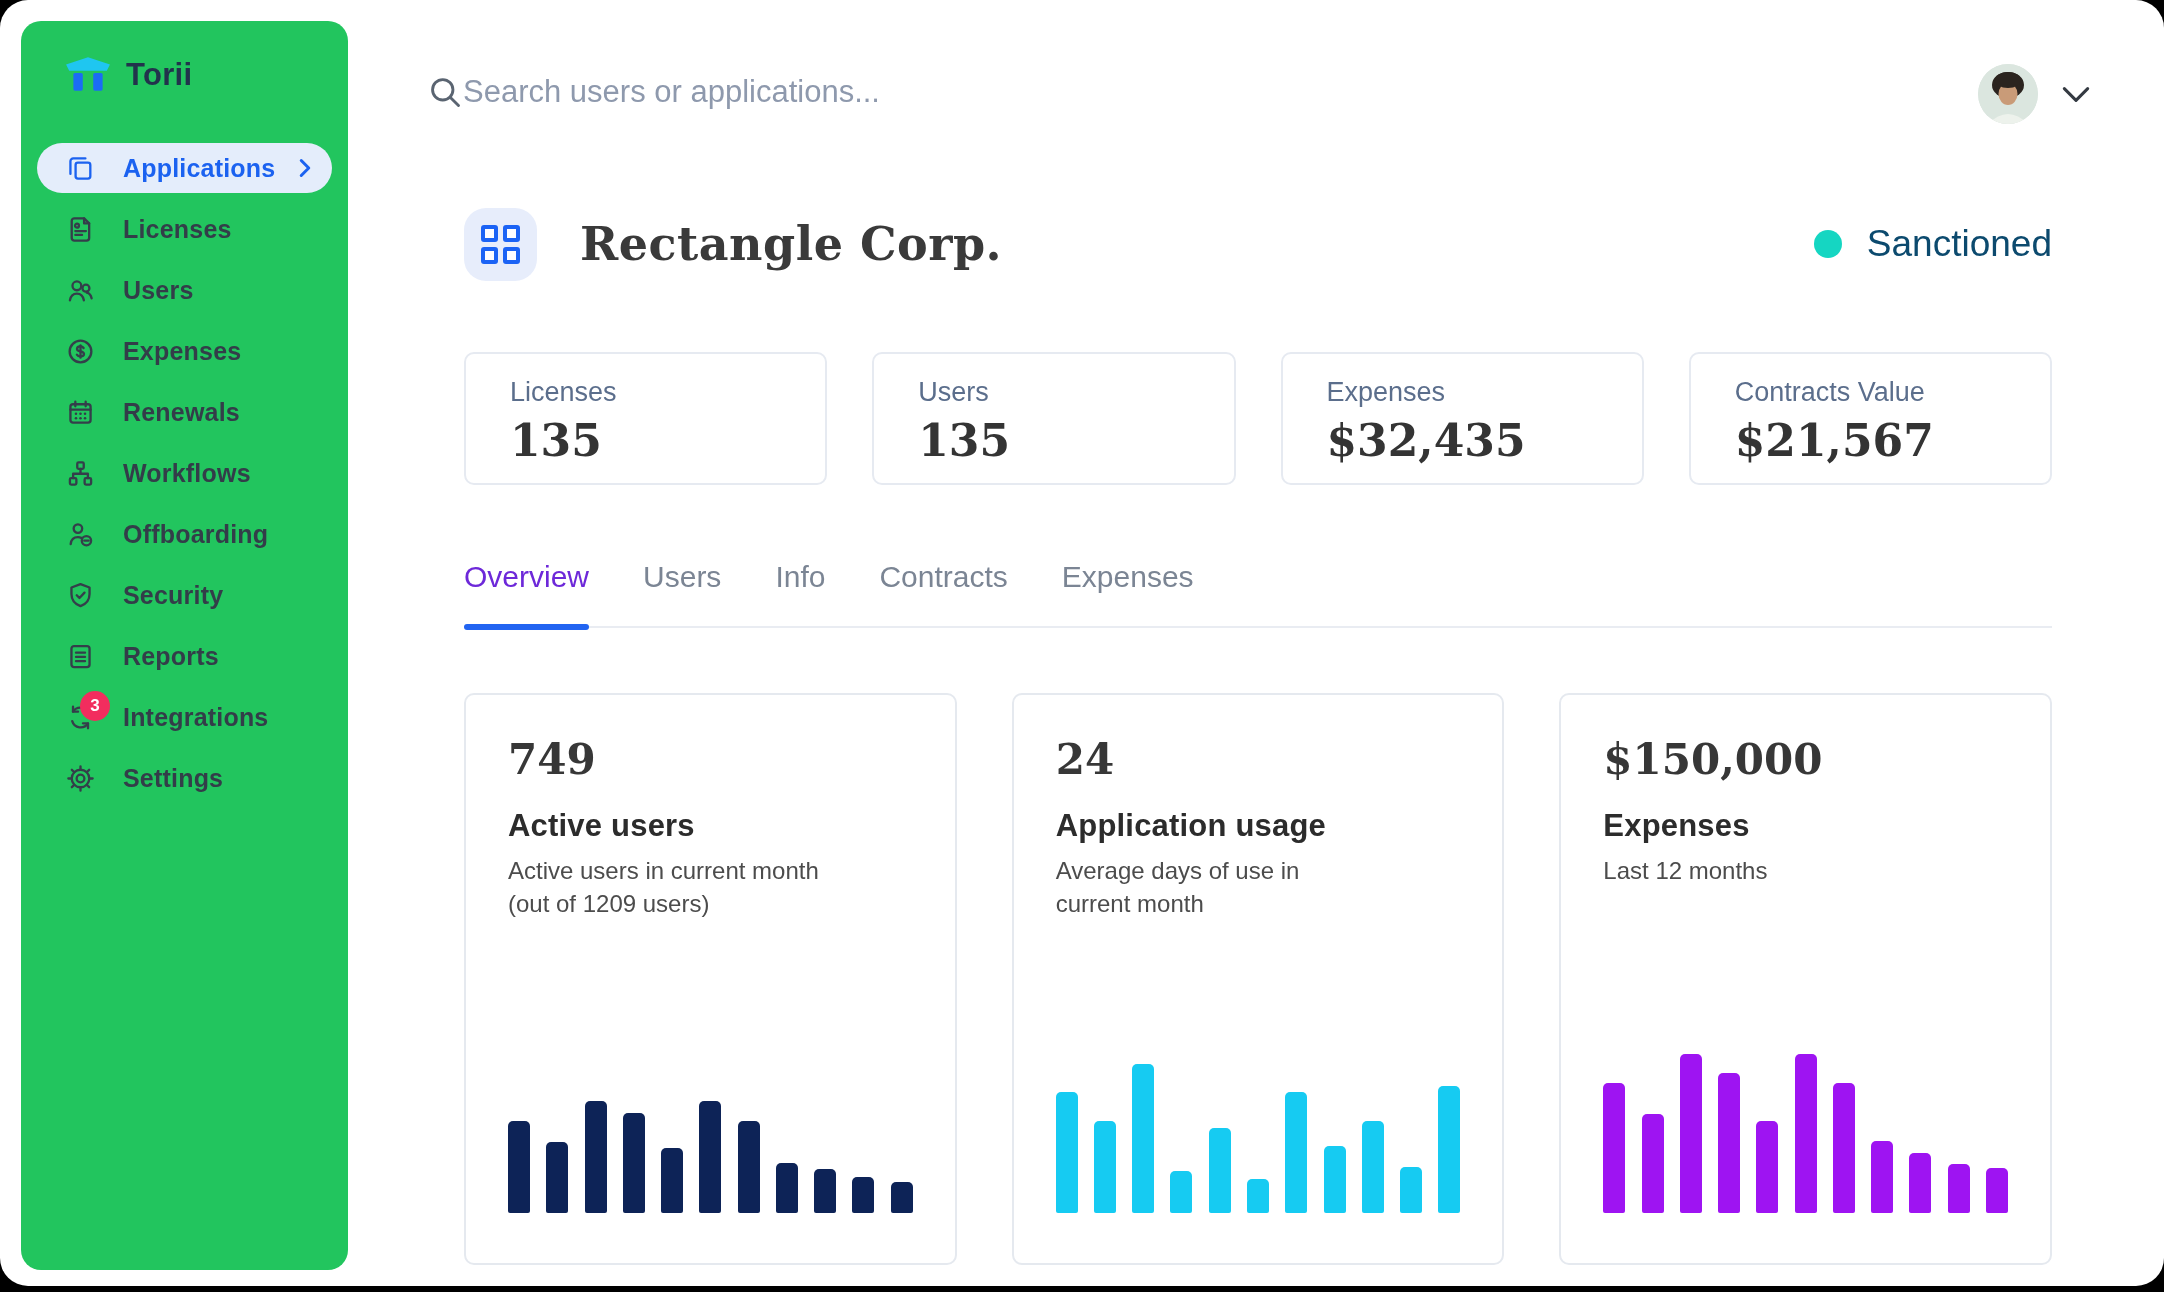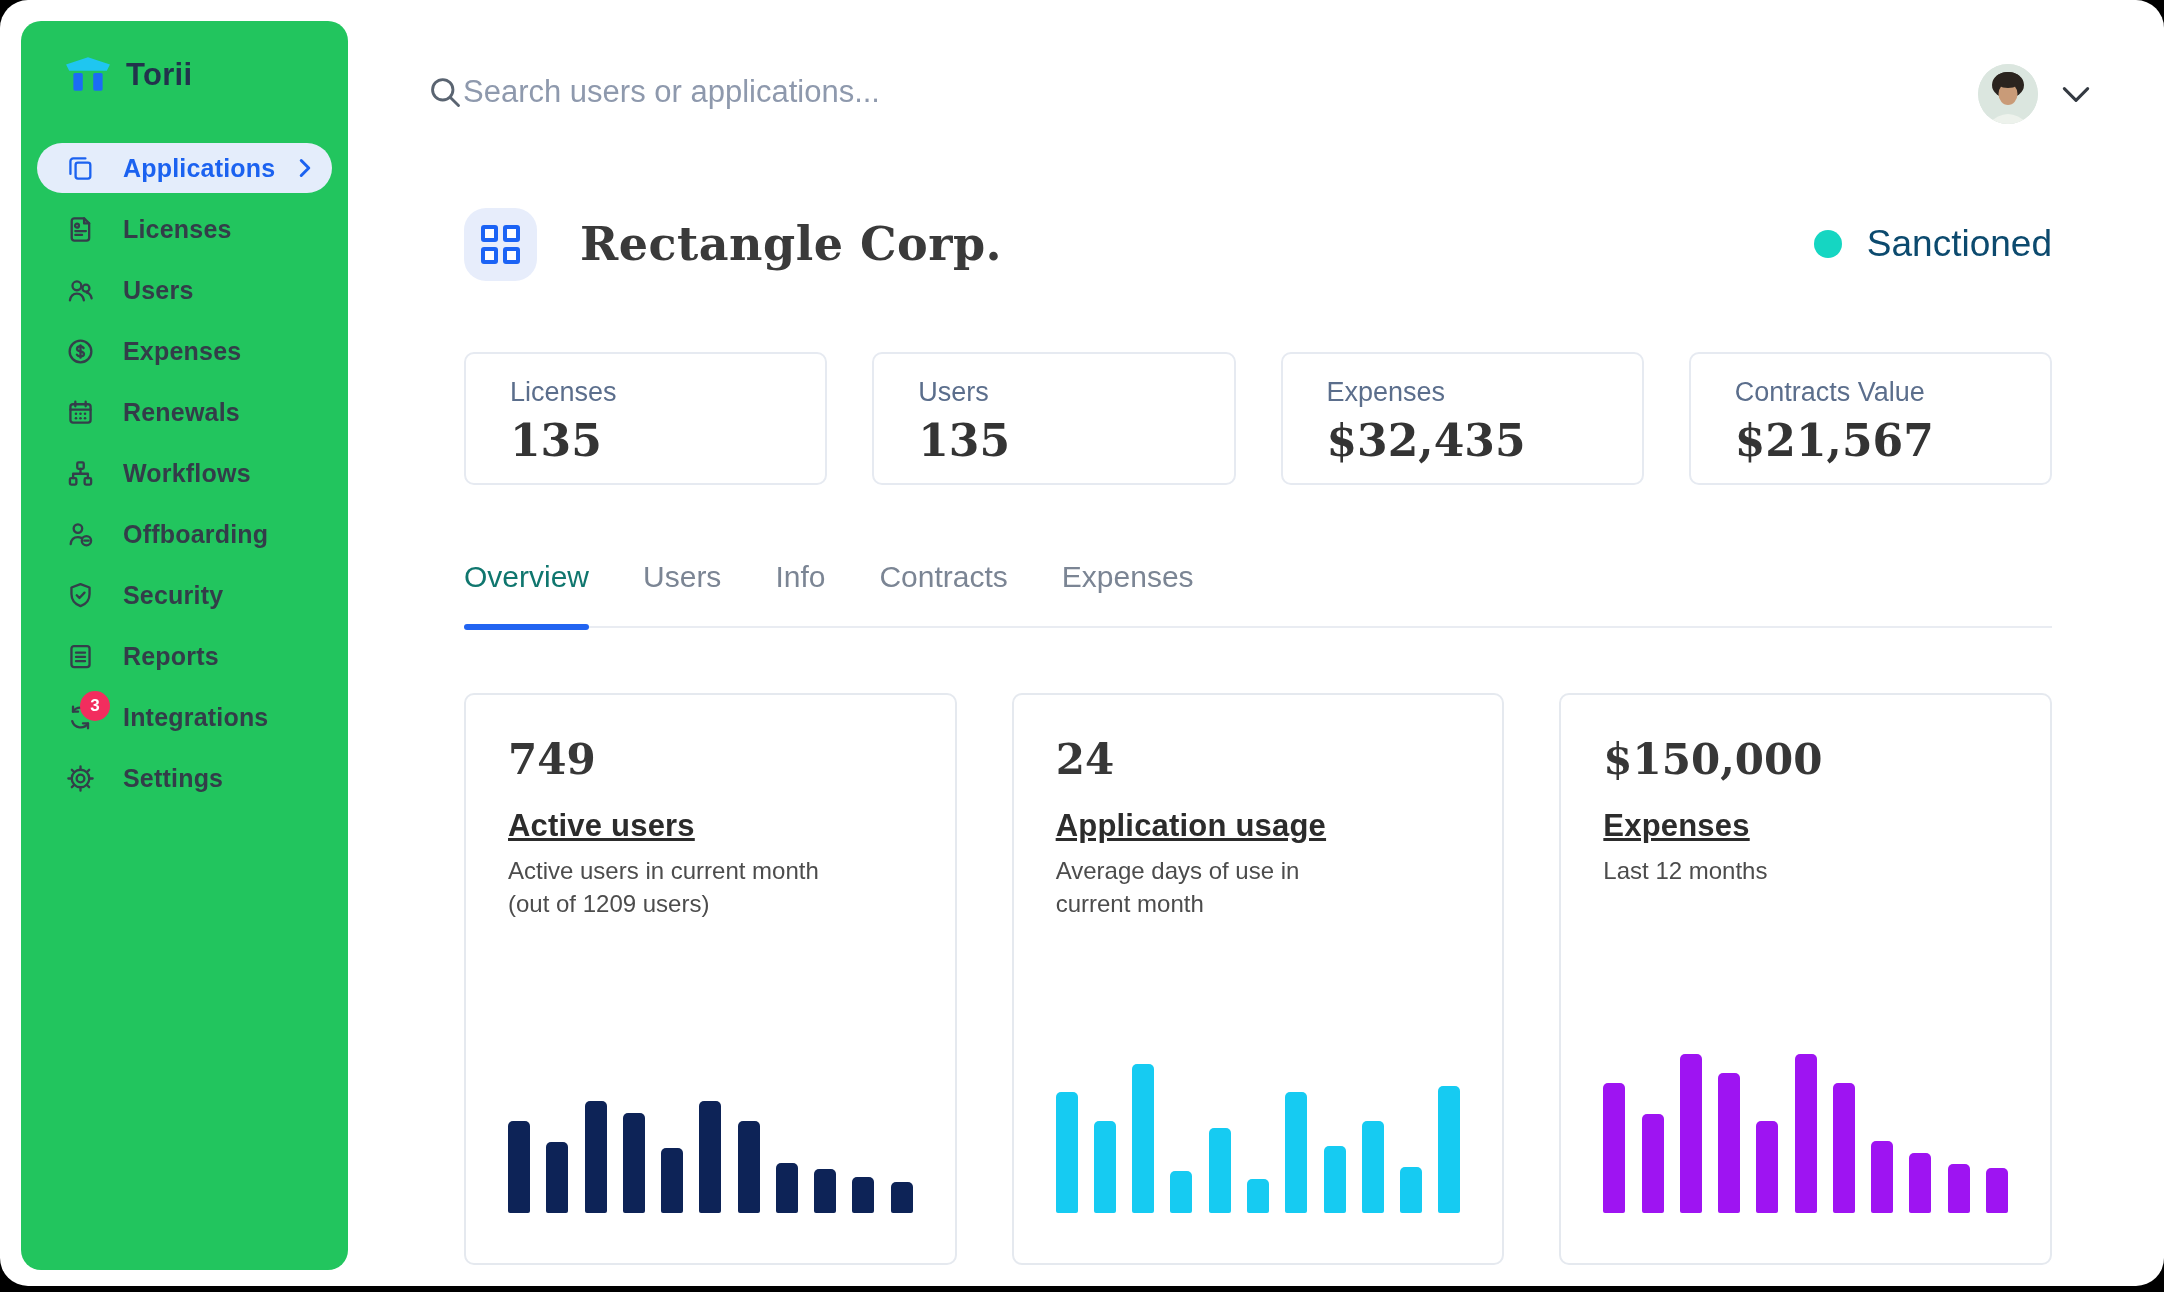"Overview" .tab.active { color: #0f766e -> #6d28d9 }
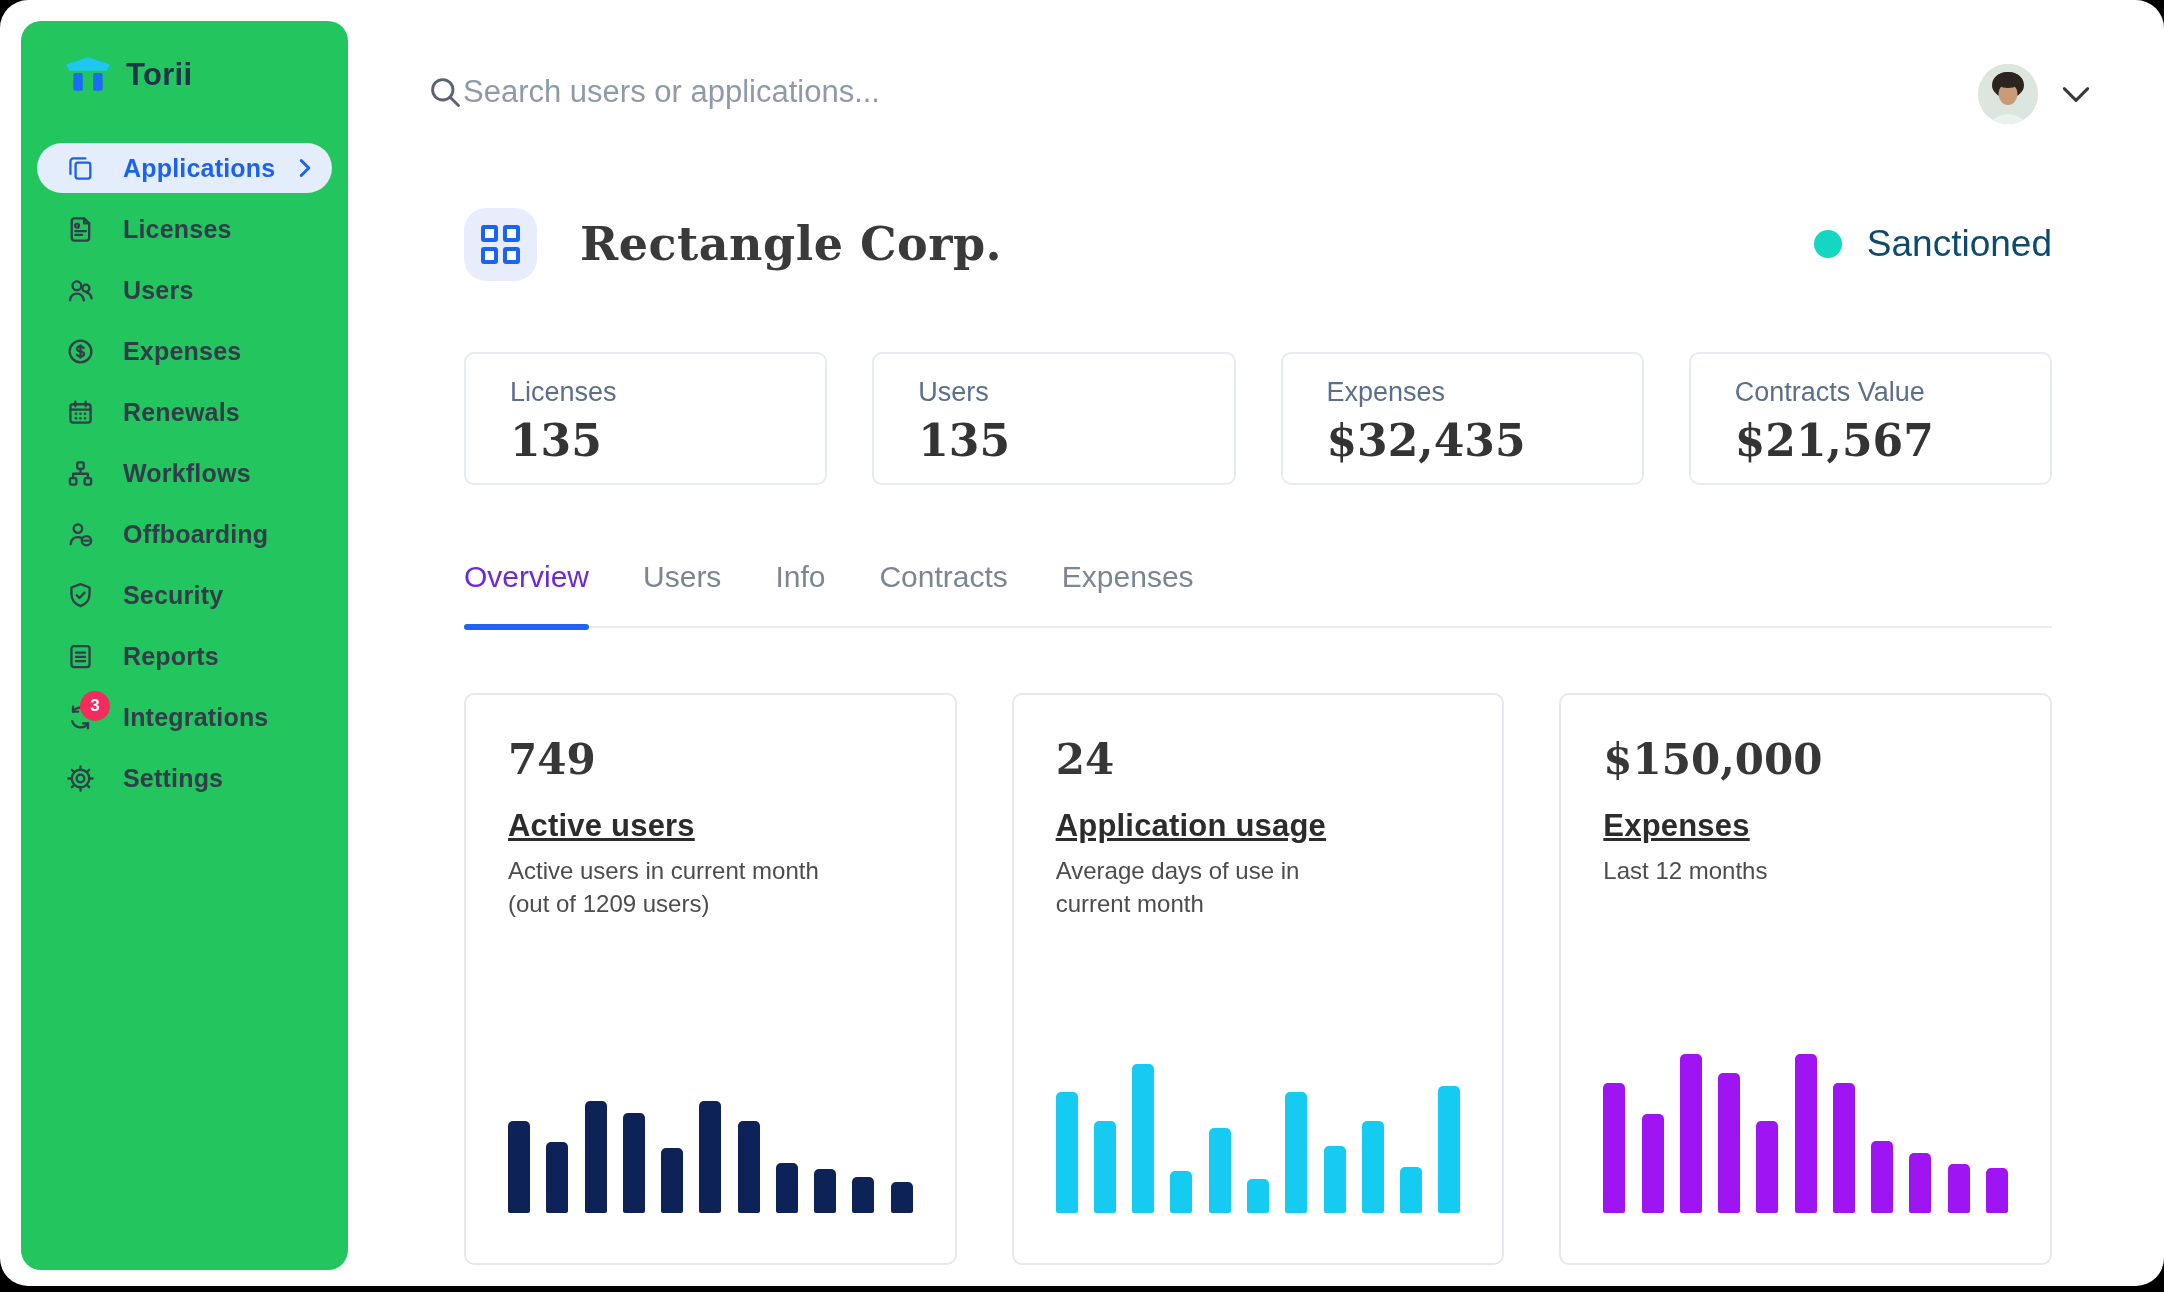"Active users" .chart-heading { text-decoration: underline -> none }
